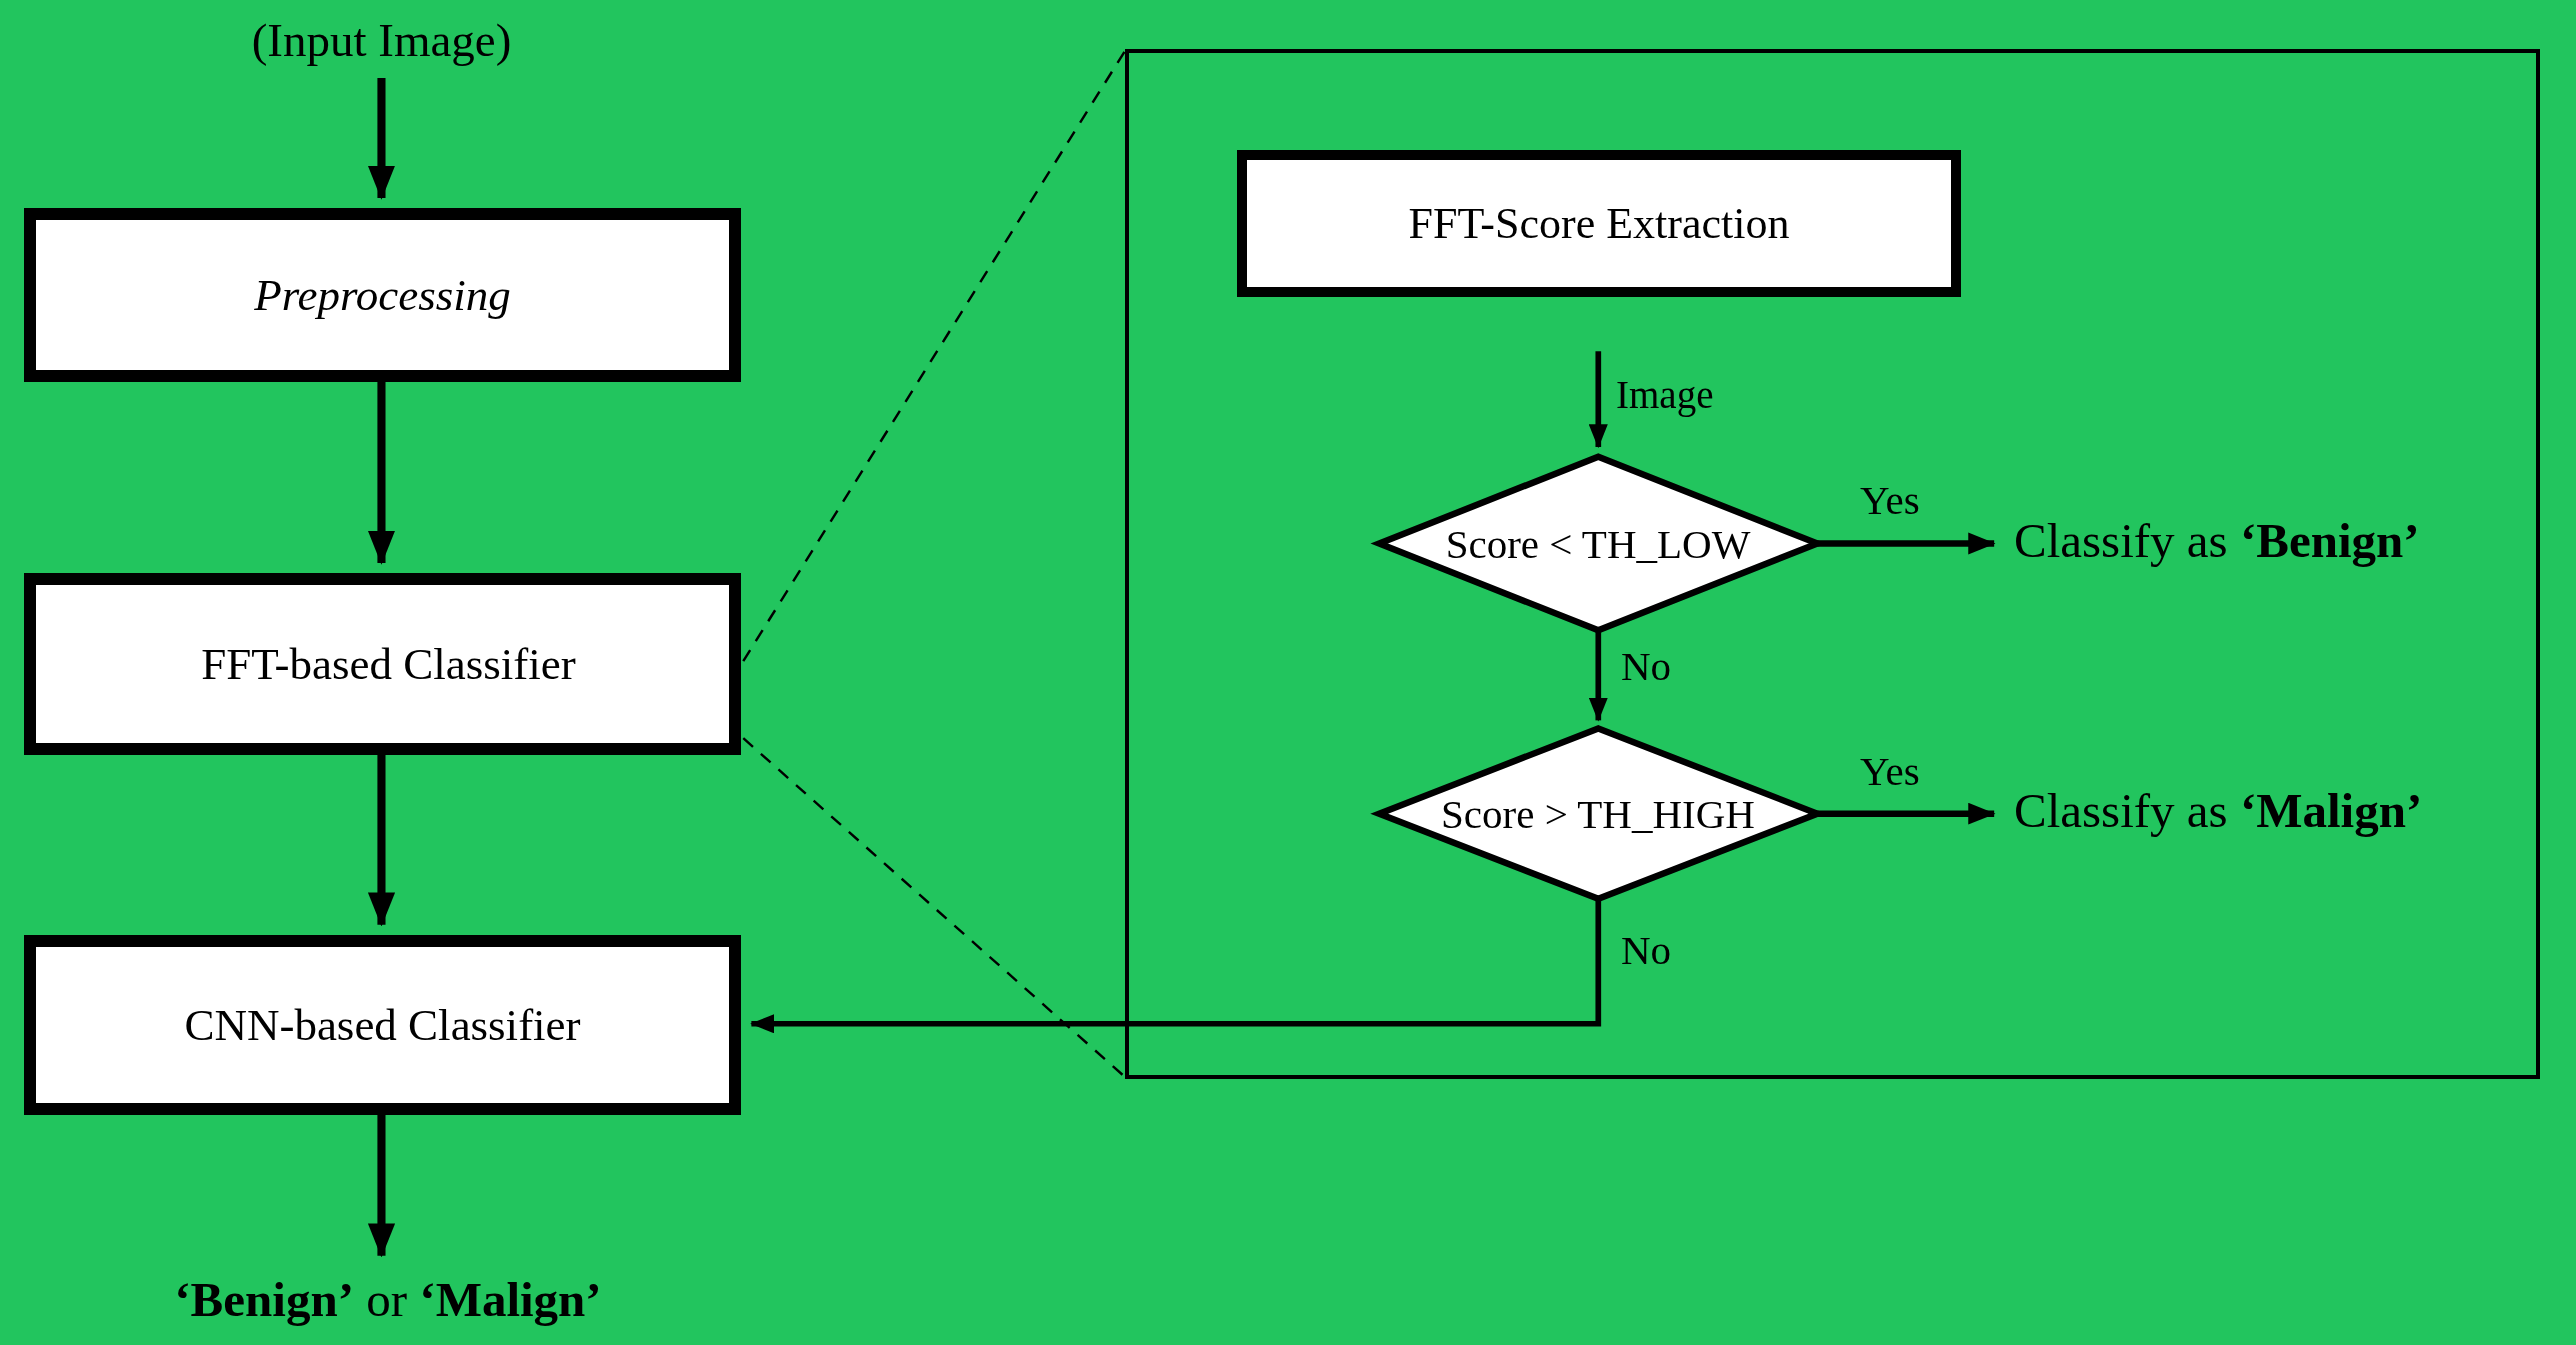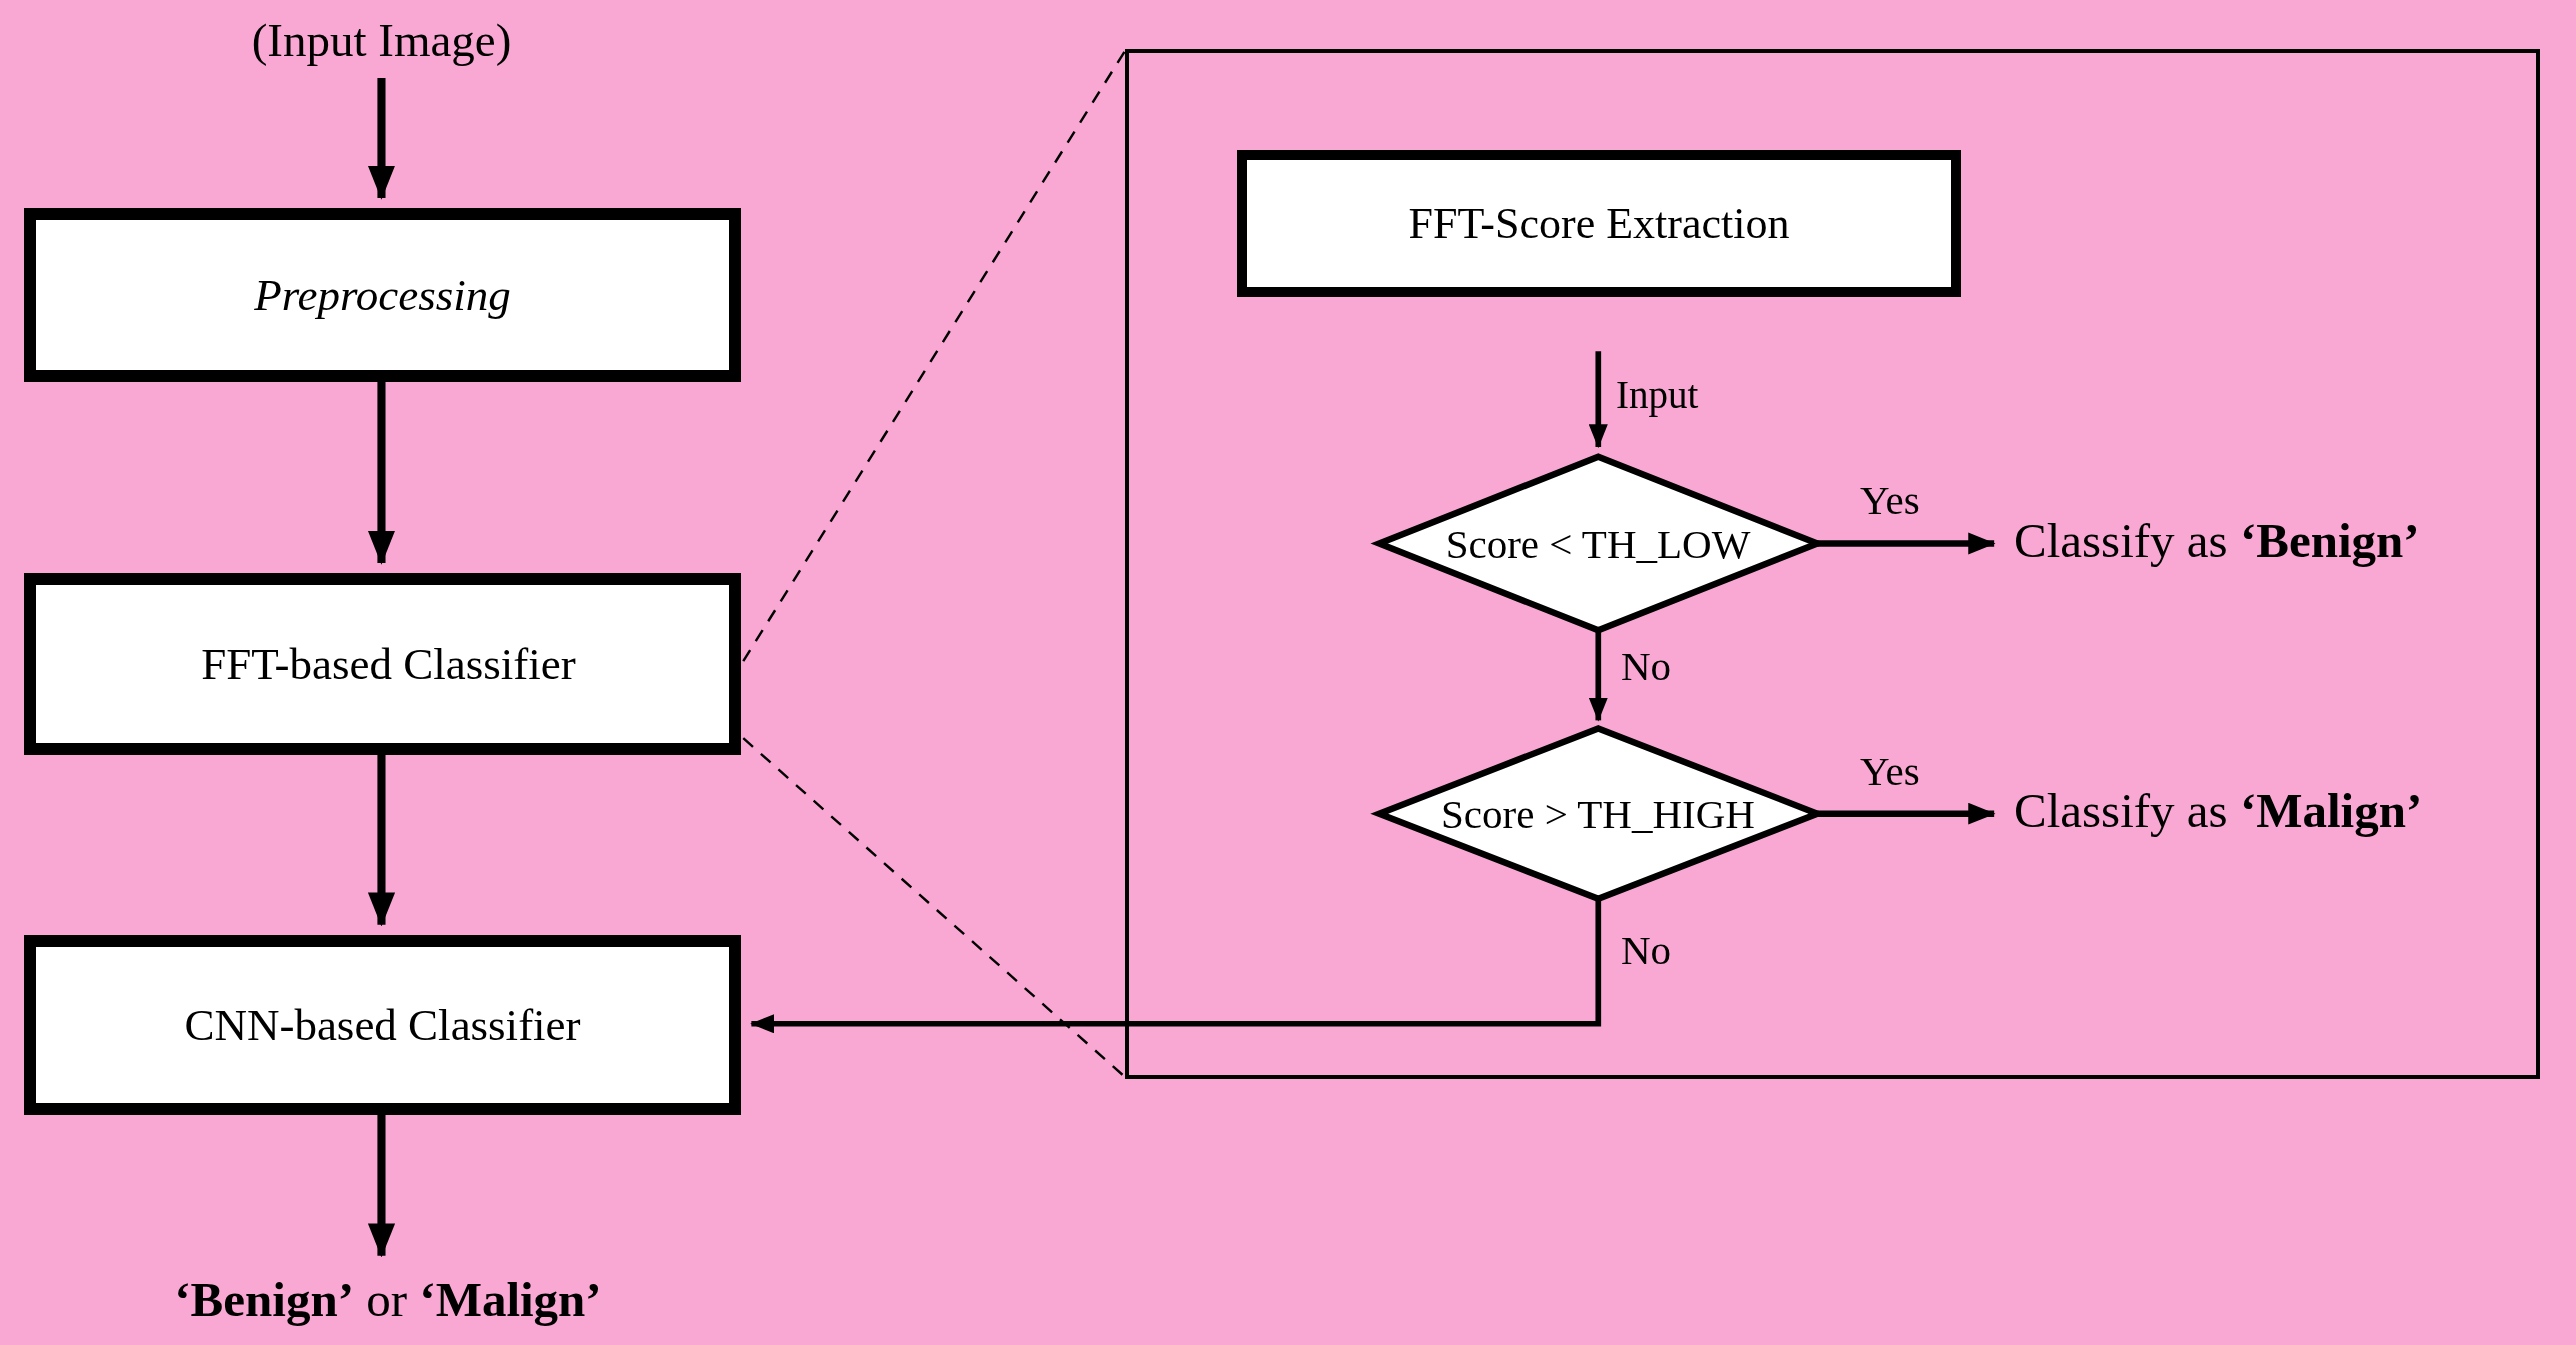"(Input Image)" #canvas { background: #f9a8d4 -> #22c55e }
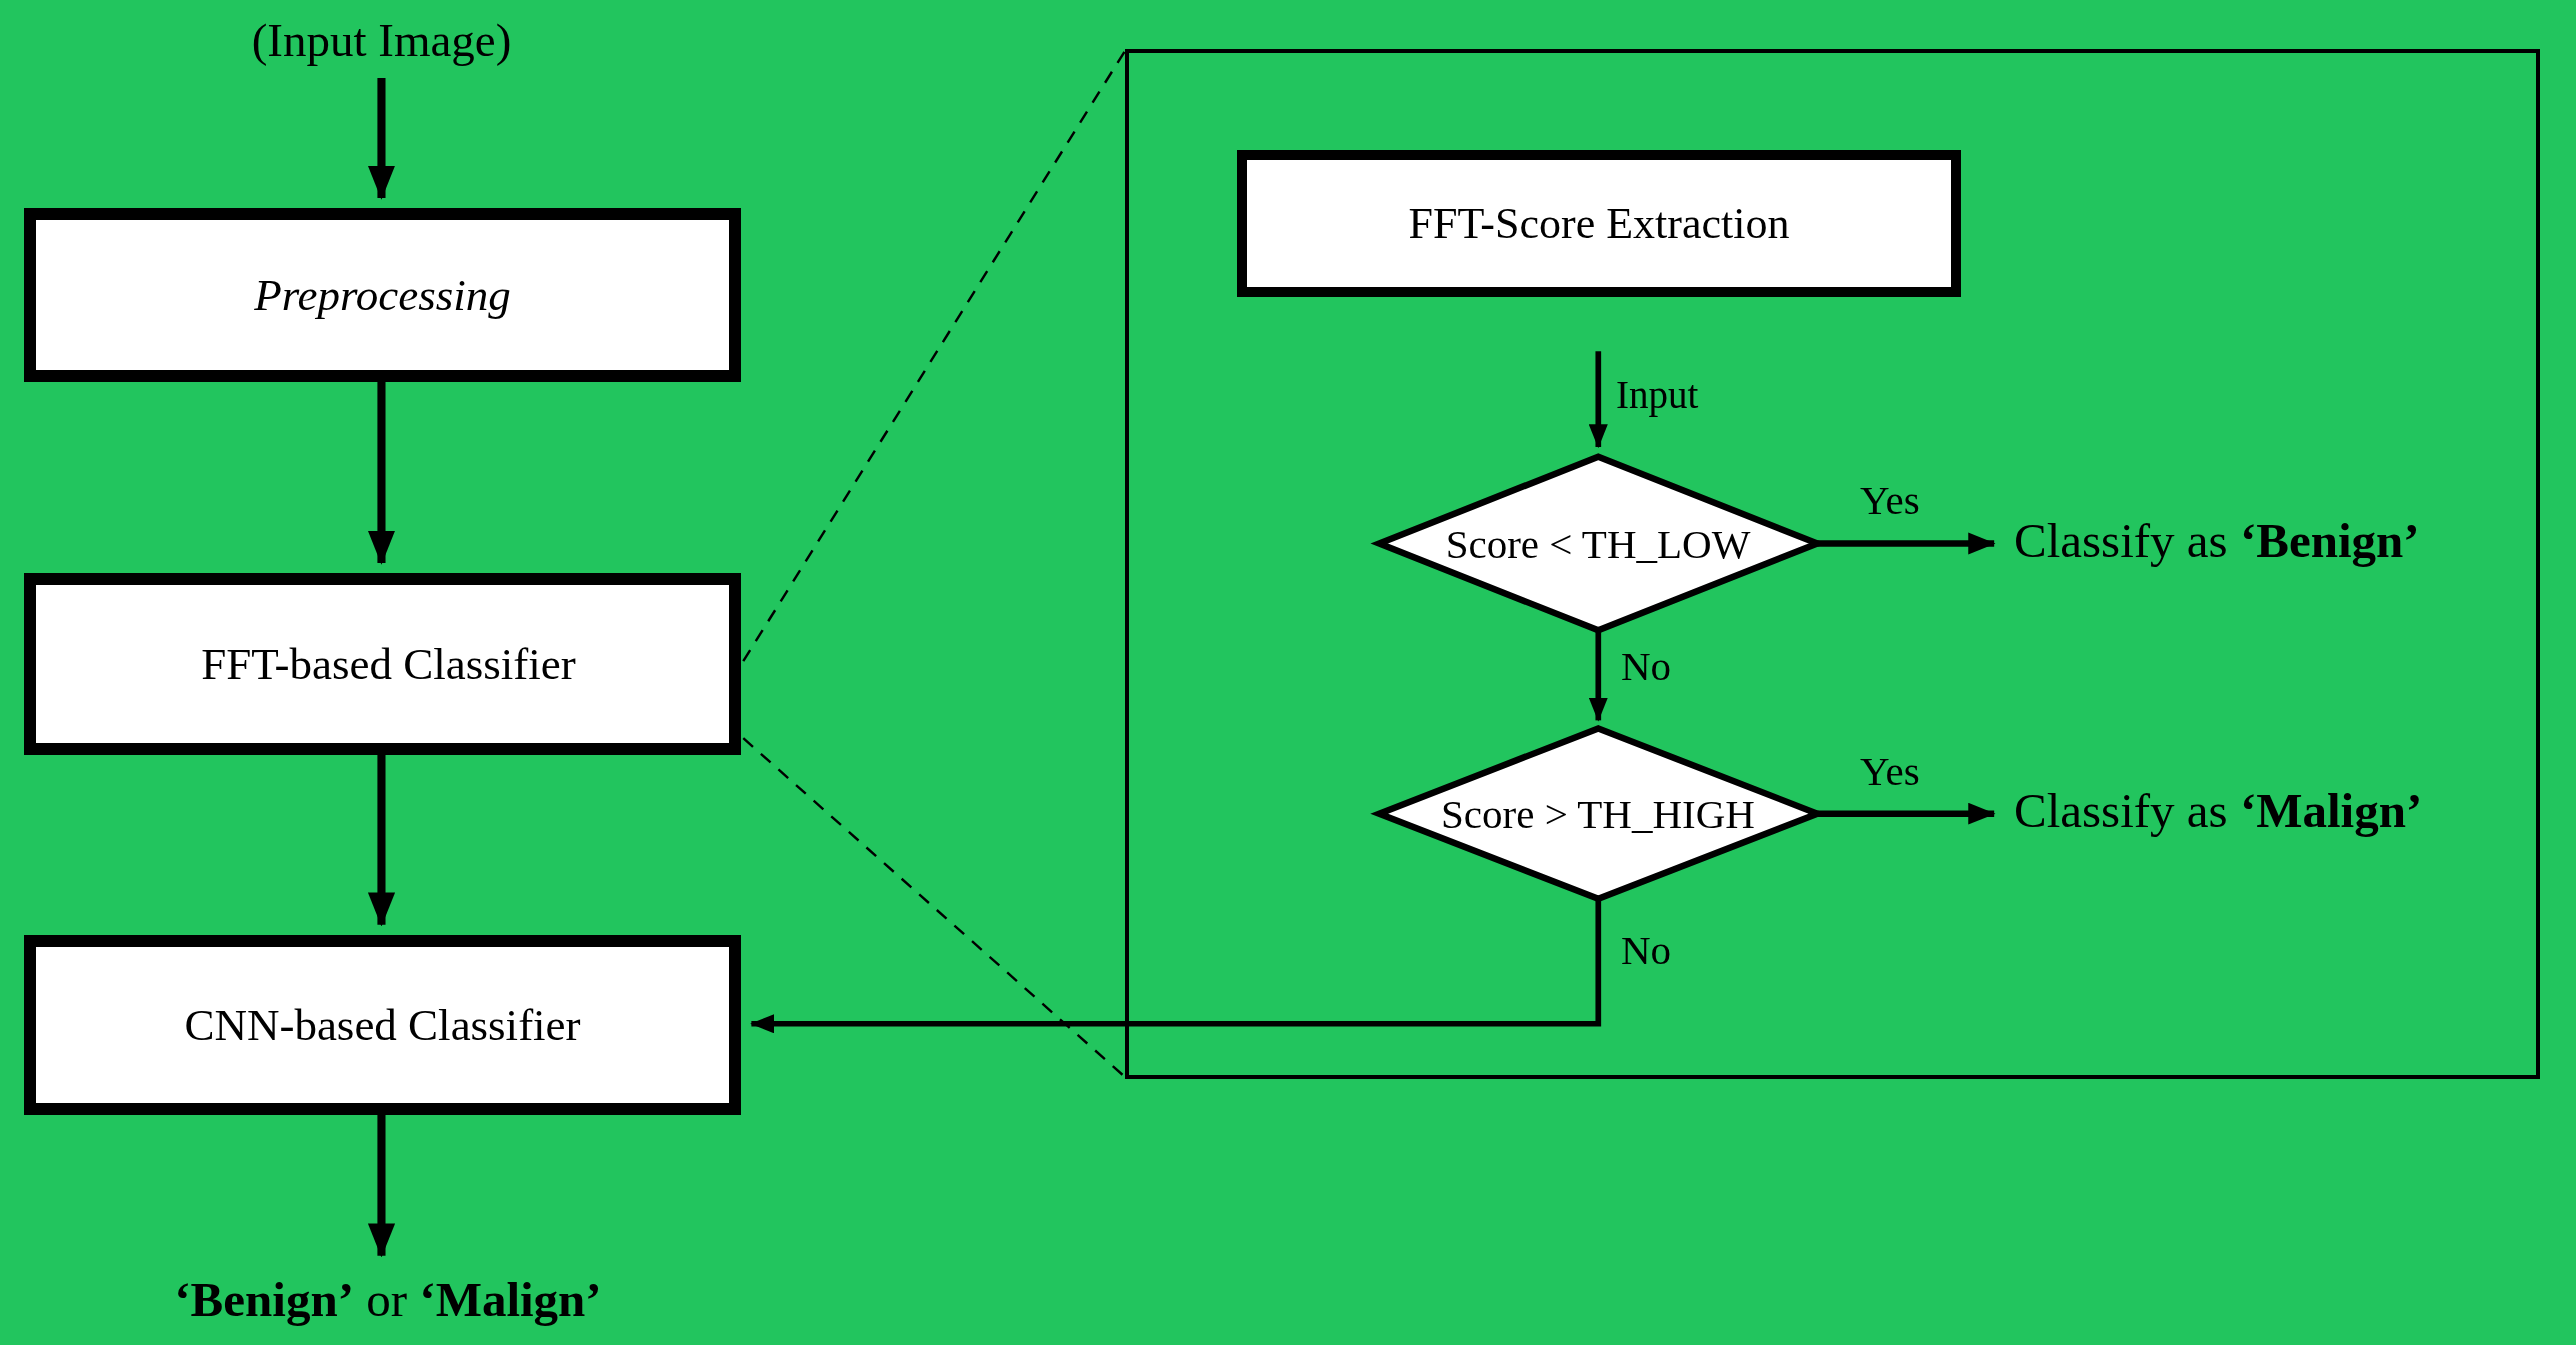"Input" div.label { text: Input -> Image }
